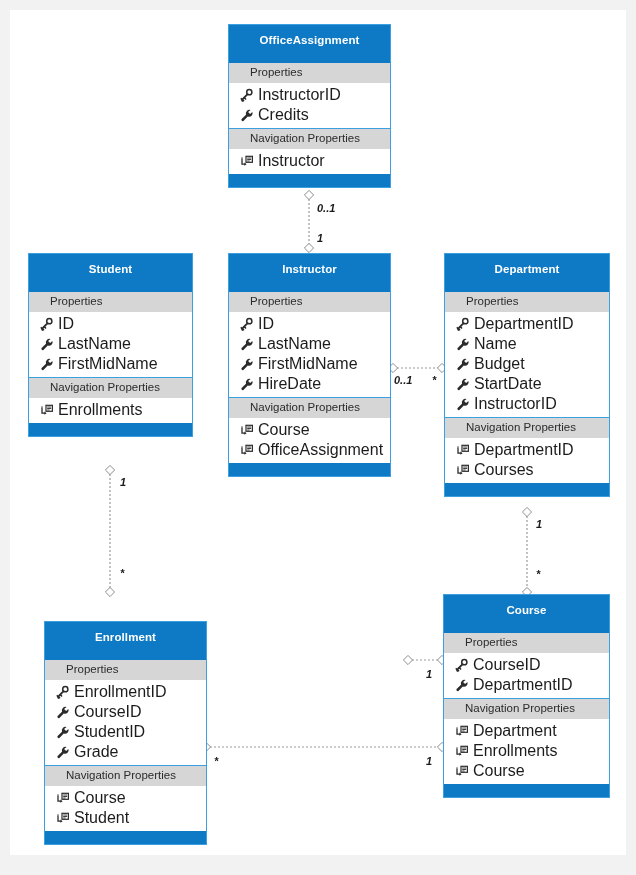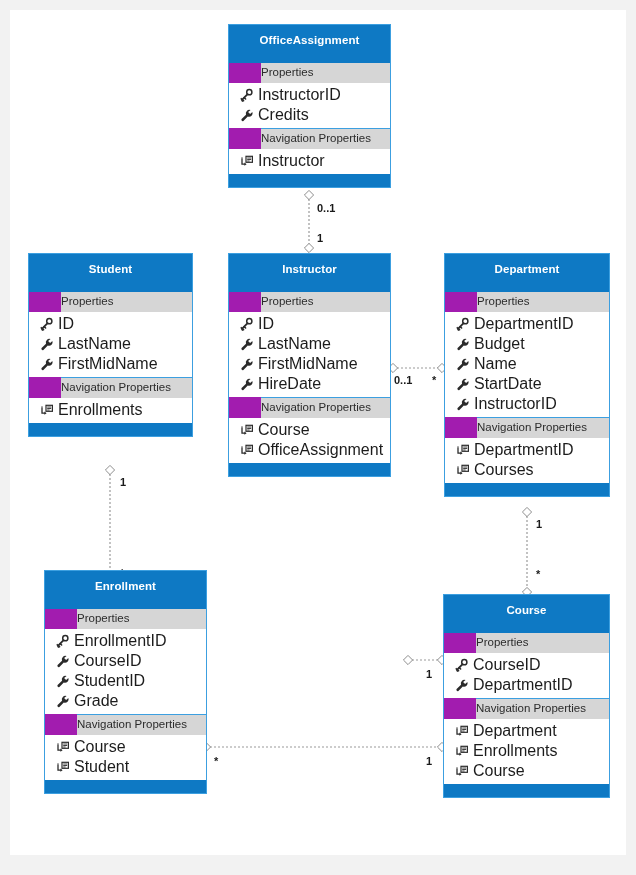"Properties" .section-head { margin-left: 32px -> none; padding: 2px 0 3px 0 -> 2px 0 3px 21px }
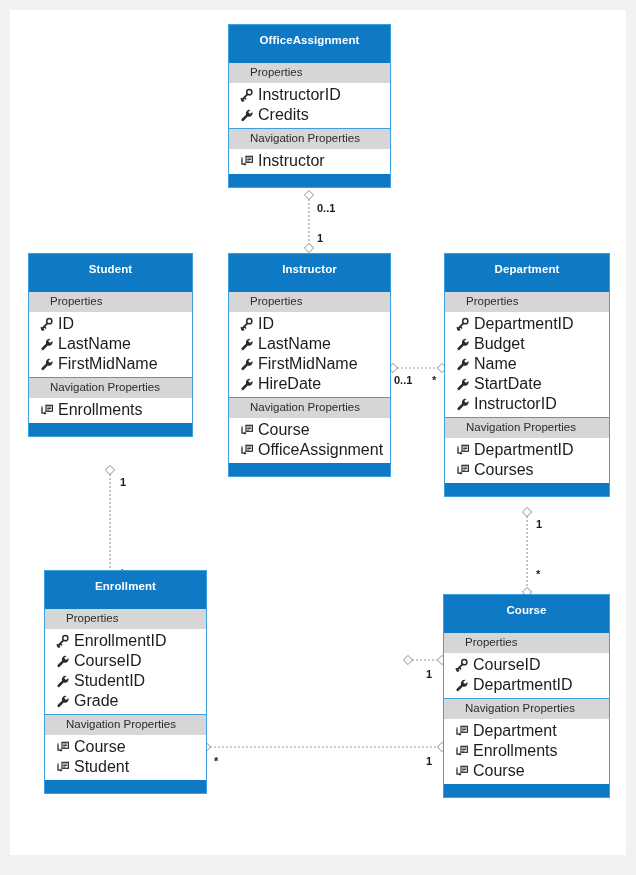"0..1" .mult-label { font-style: none -> italic }
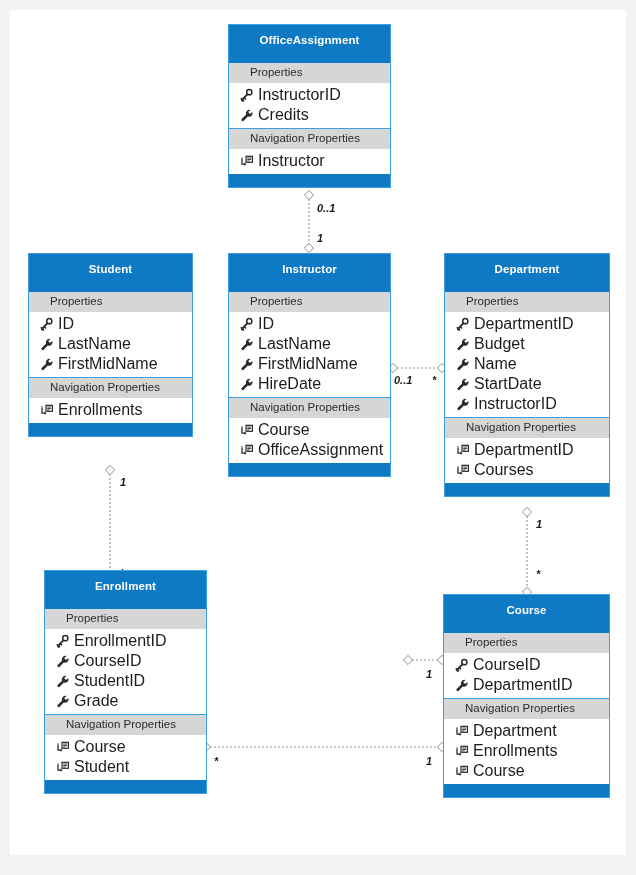"Budget" div.prop-row { order: before "Name" -> after "Name" }
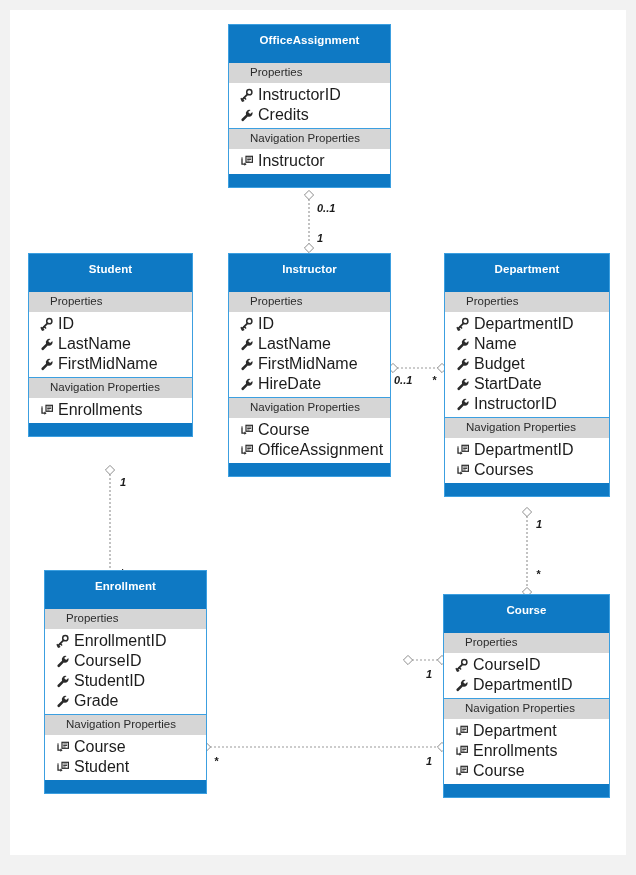"Enrollment" div.entity { top: 570px -> 621px }
